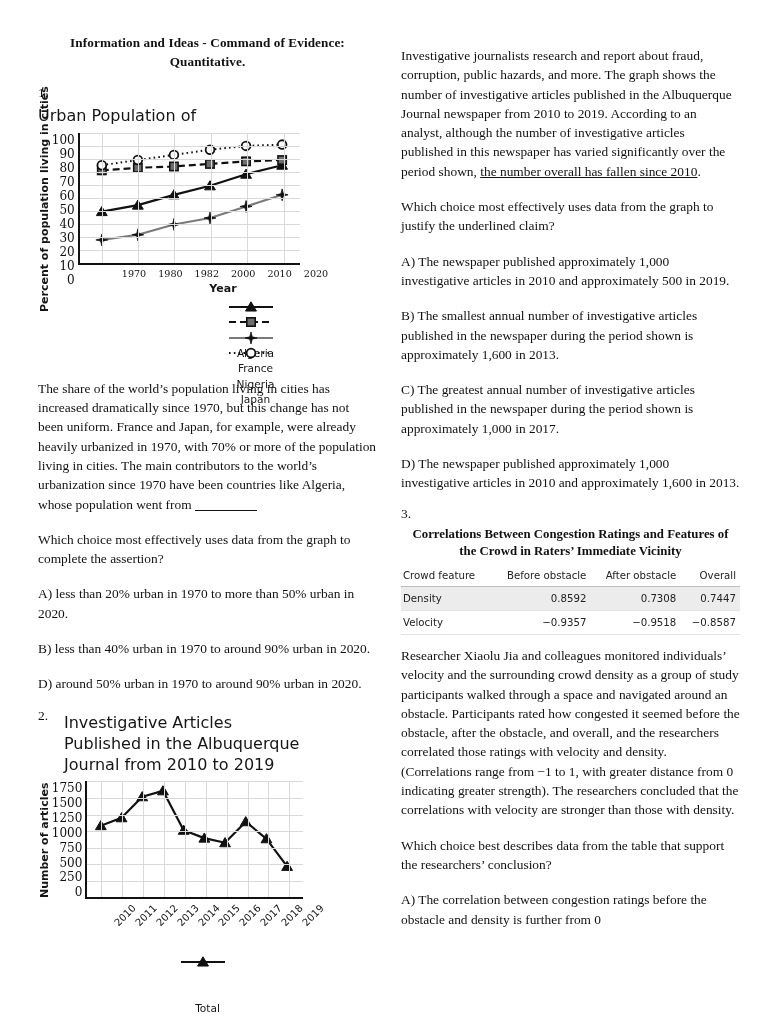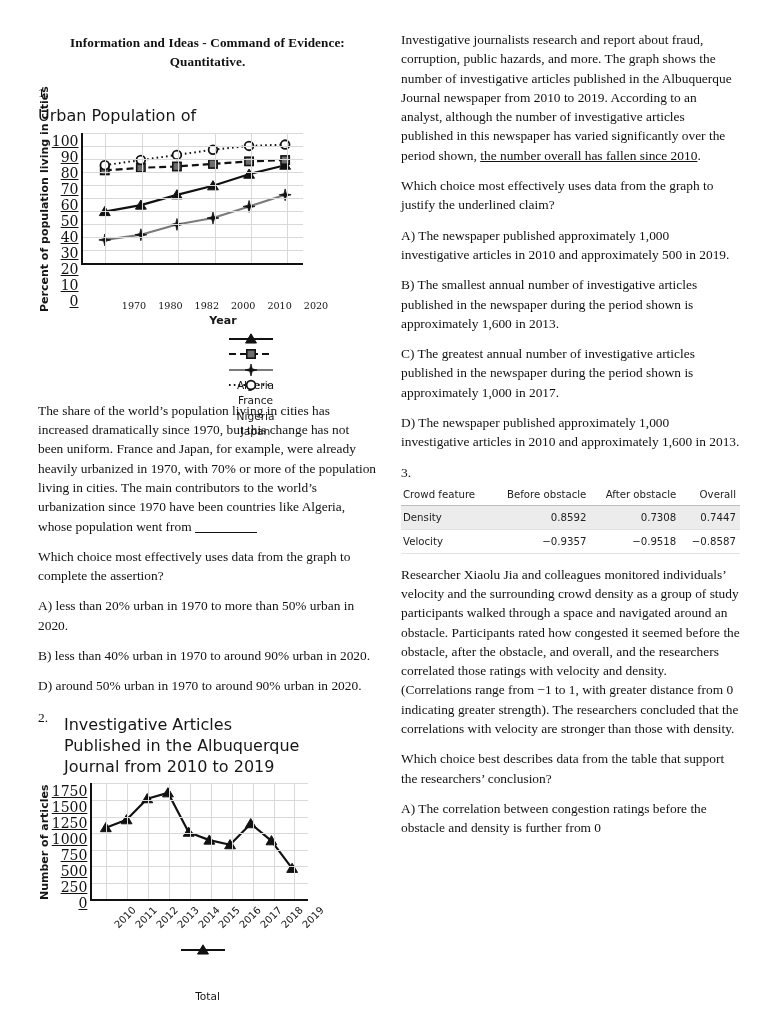"Investigative journalists research and" p.body { margin: 0 0 11px 0 -> 16px 0 11px 0 }
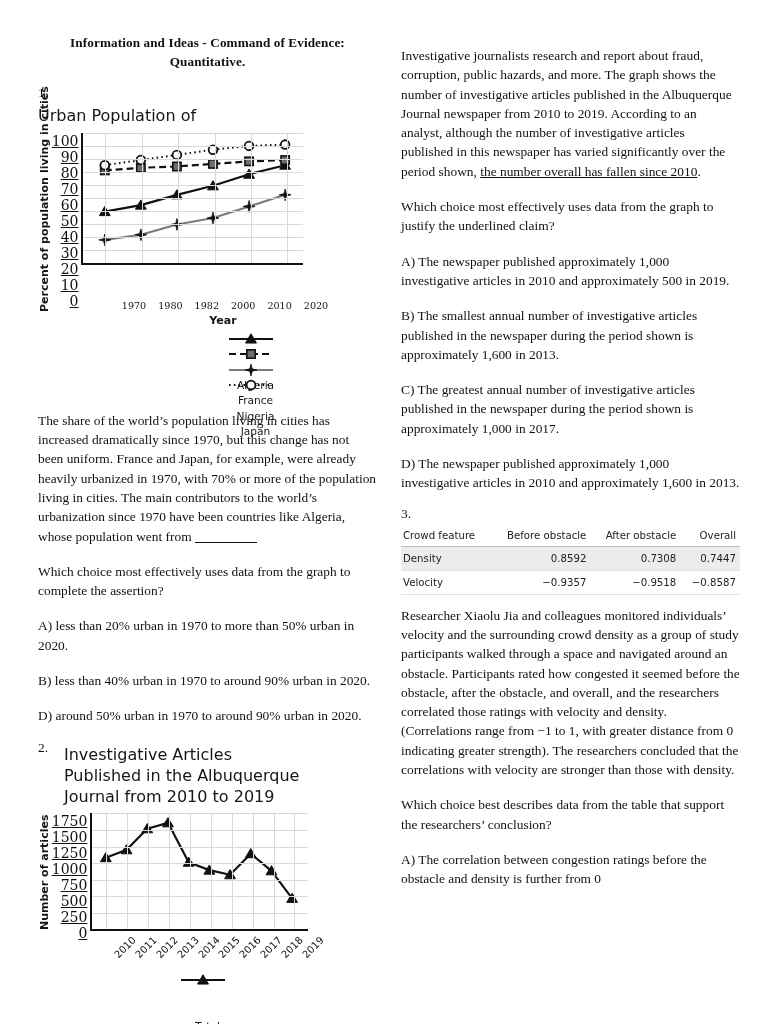"100" .yticks { font-size: 14px -> 12px; text-decoration: underline -> none }
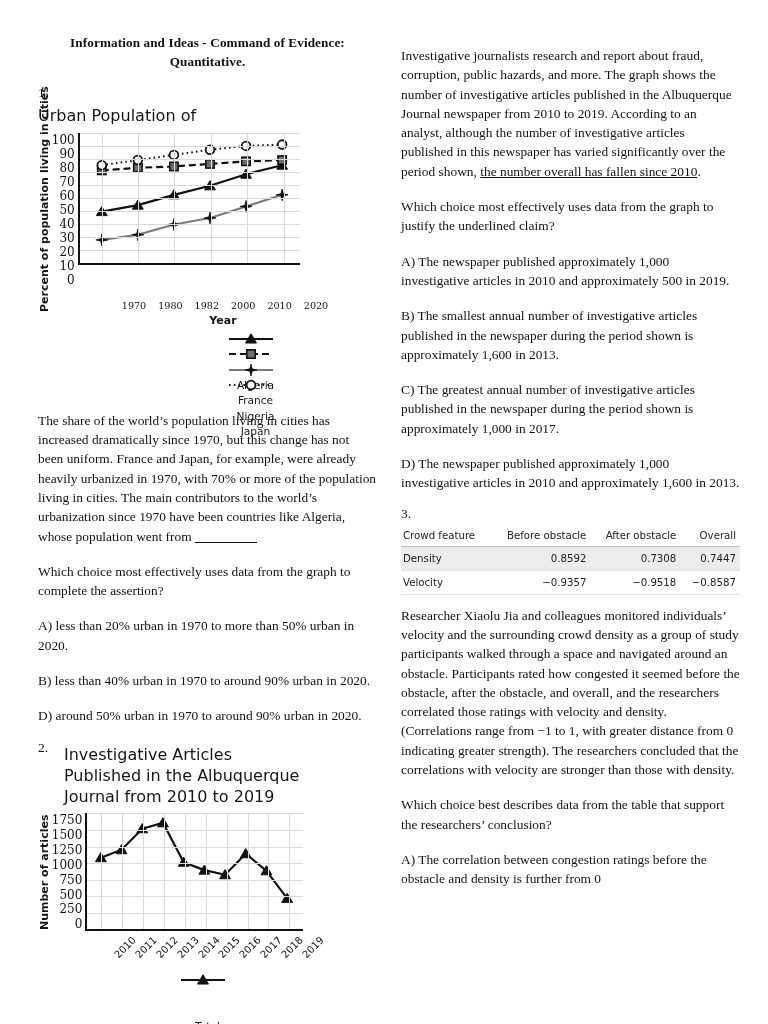"1970" div { margin-top: 32px -> none }
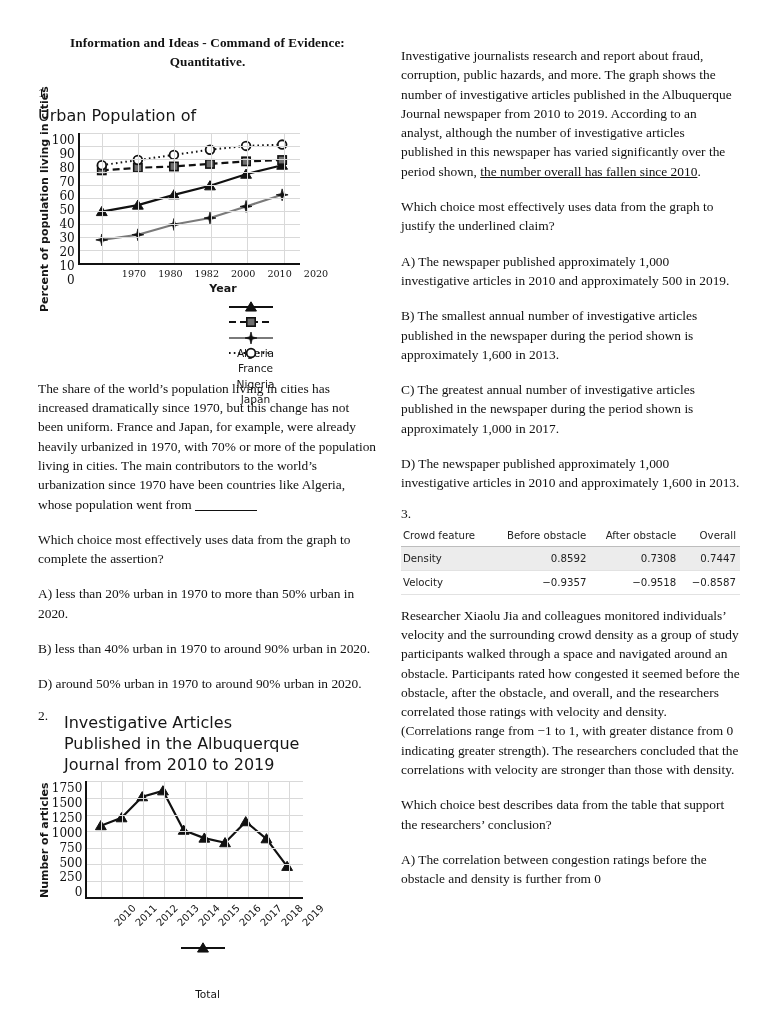"Correlations Between Congestion Ratings" div.tbl-title { html: none -> <div>Correlations Between Congestion Ratings and Features of the Crowd in Raters’ Immediate Vicinity</div> }
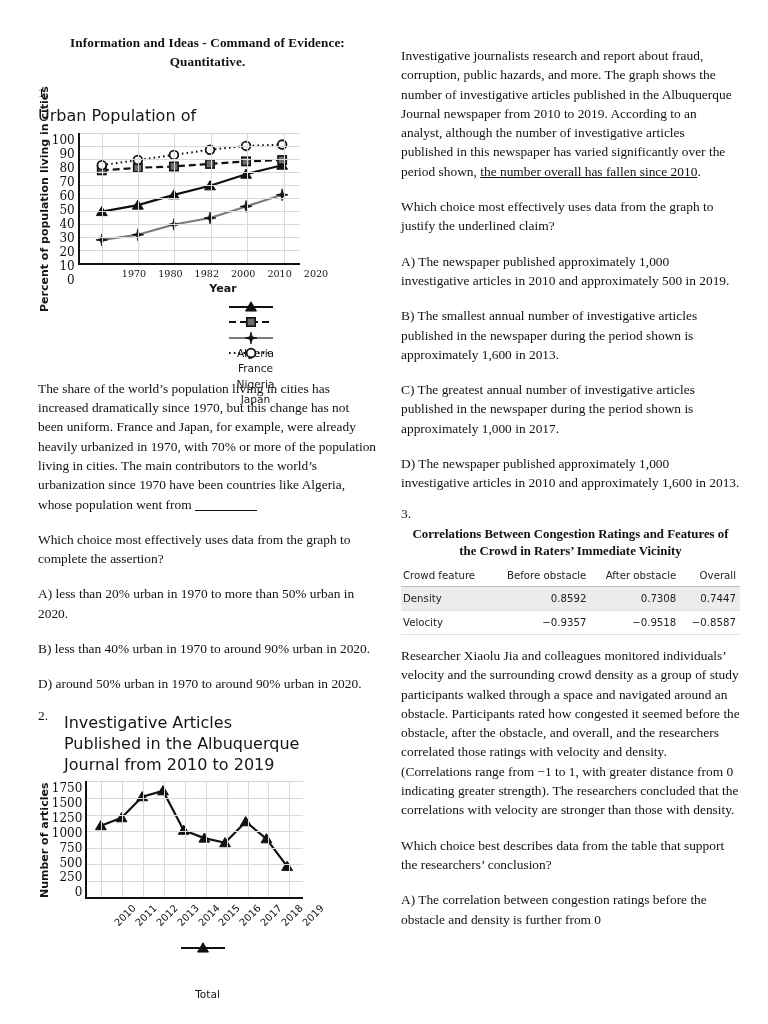"Total" .legend.center { margin-top: 5px -> 19px }
